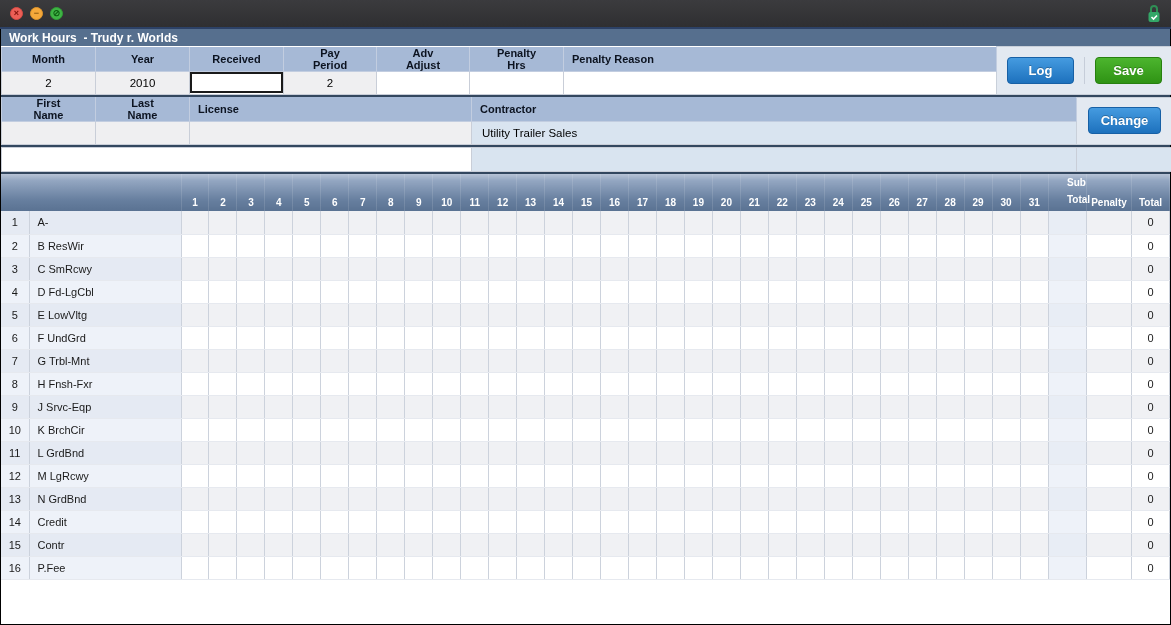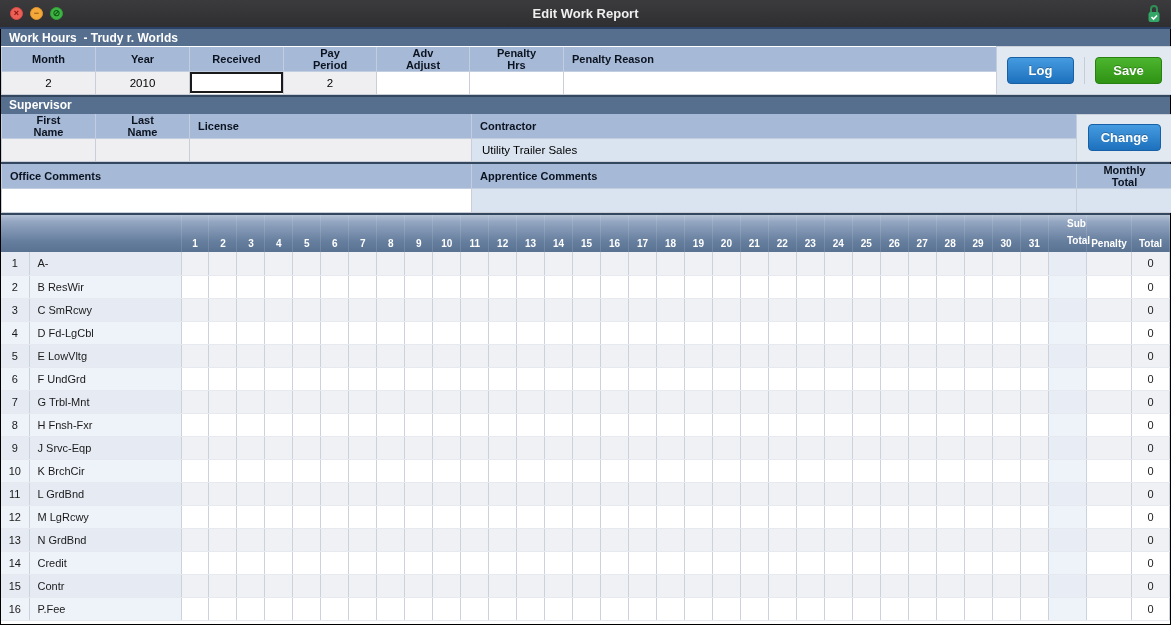"Edit Work Report" div.win-title { html: <div>Edit Work Report</div> -> none }
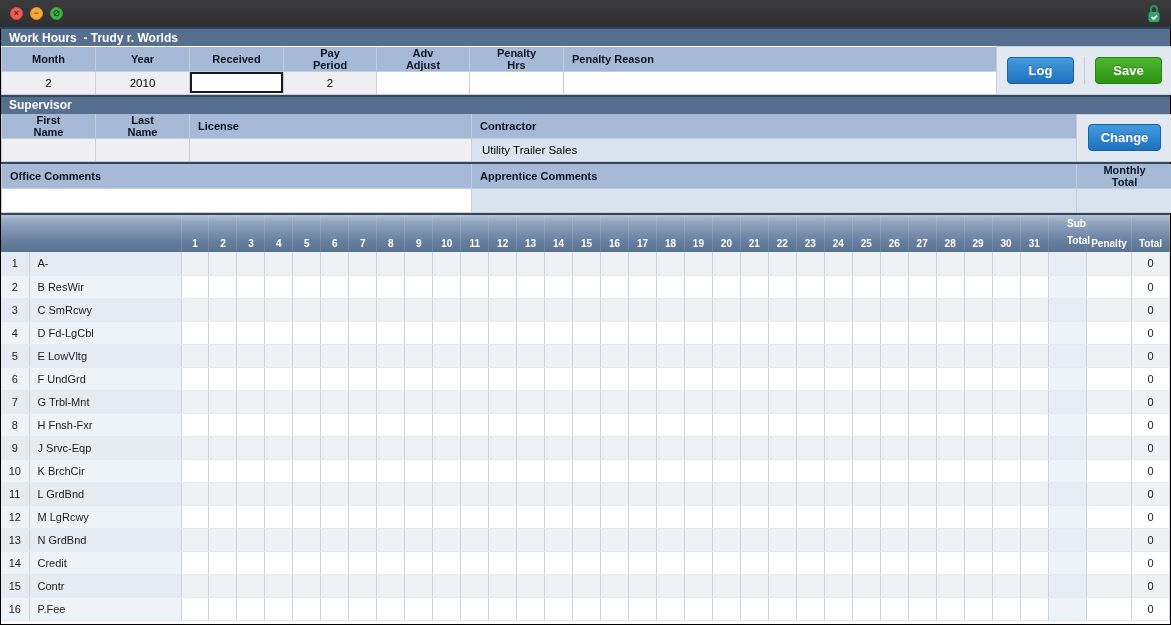"Supervisor" div.section-bar { html: <div>Supervisor</div> -> none }
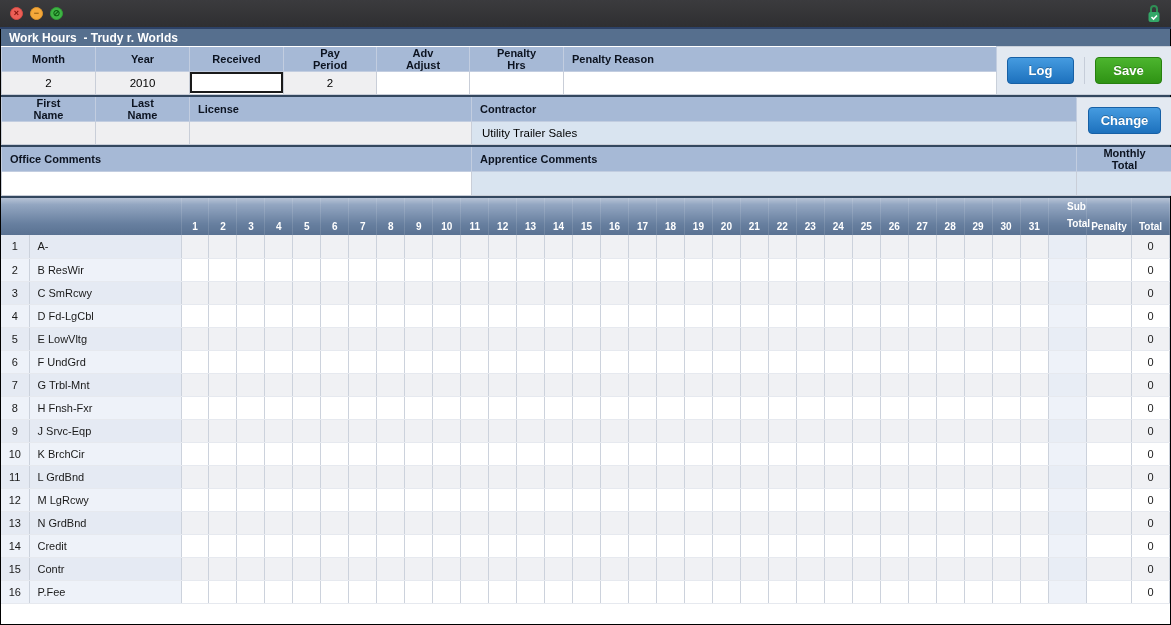"Office Comments" tr { html: <tr> <th>Office Comments</th> <th>Apprentice Comments</th> <th>Monthly Total</th> </tr> -> none }
